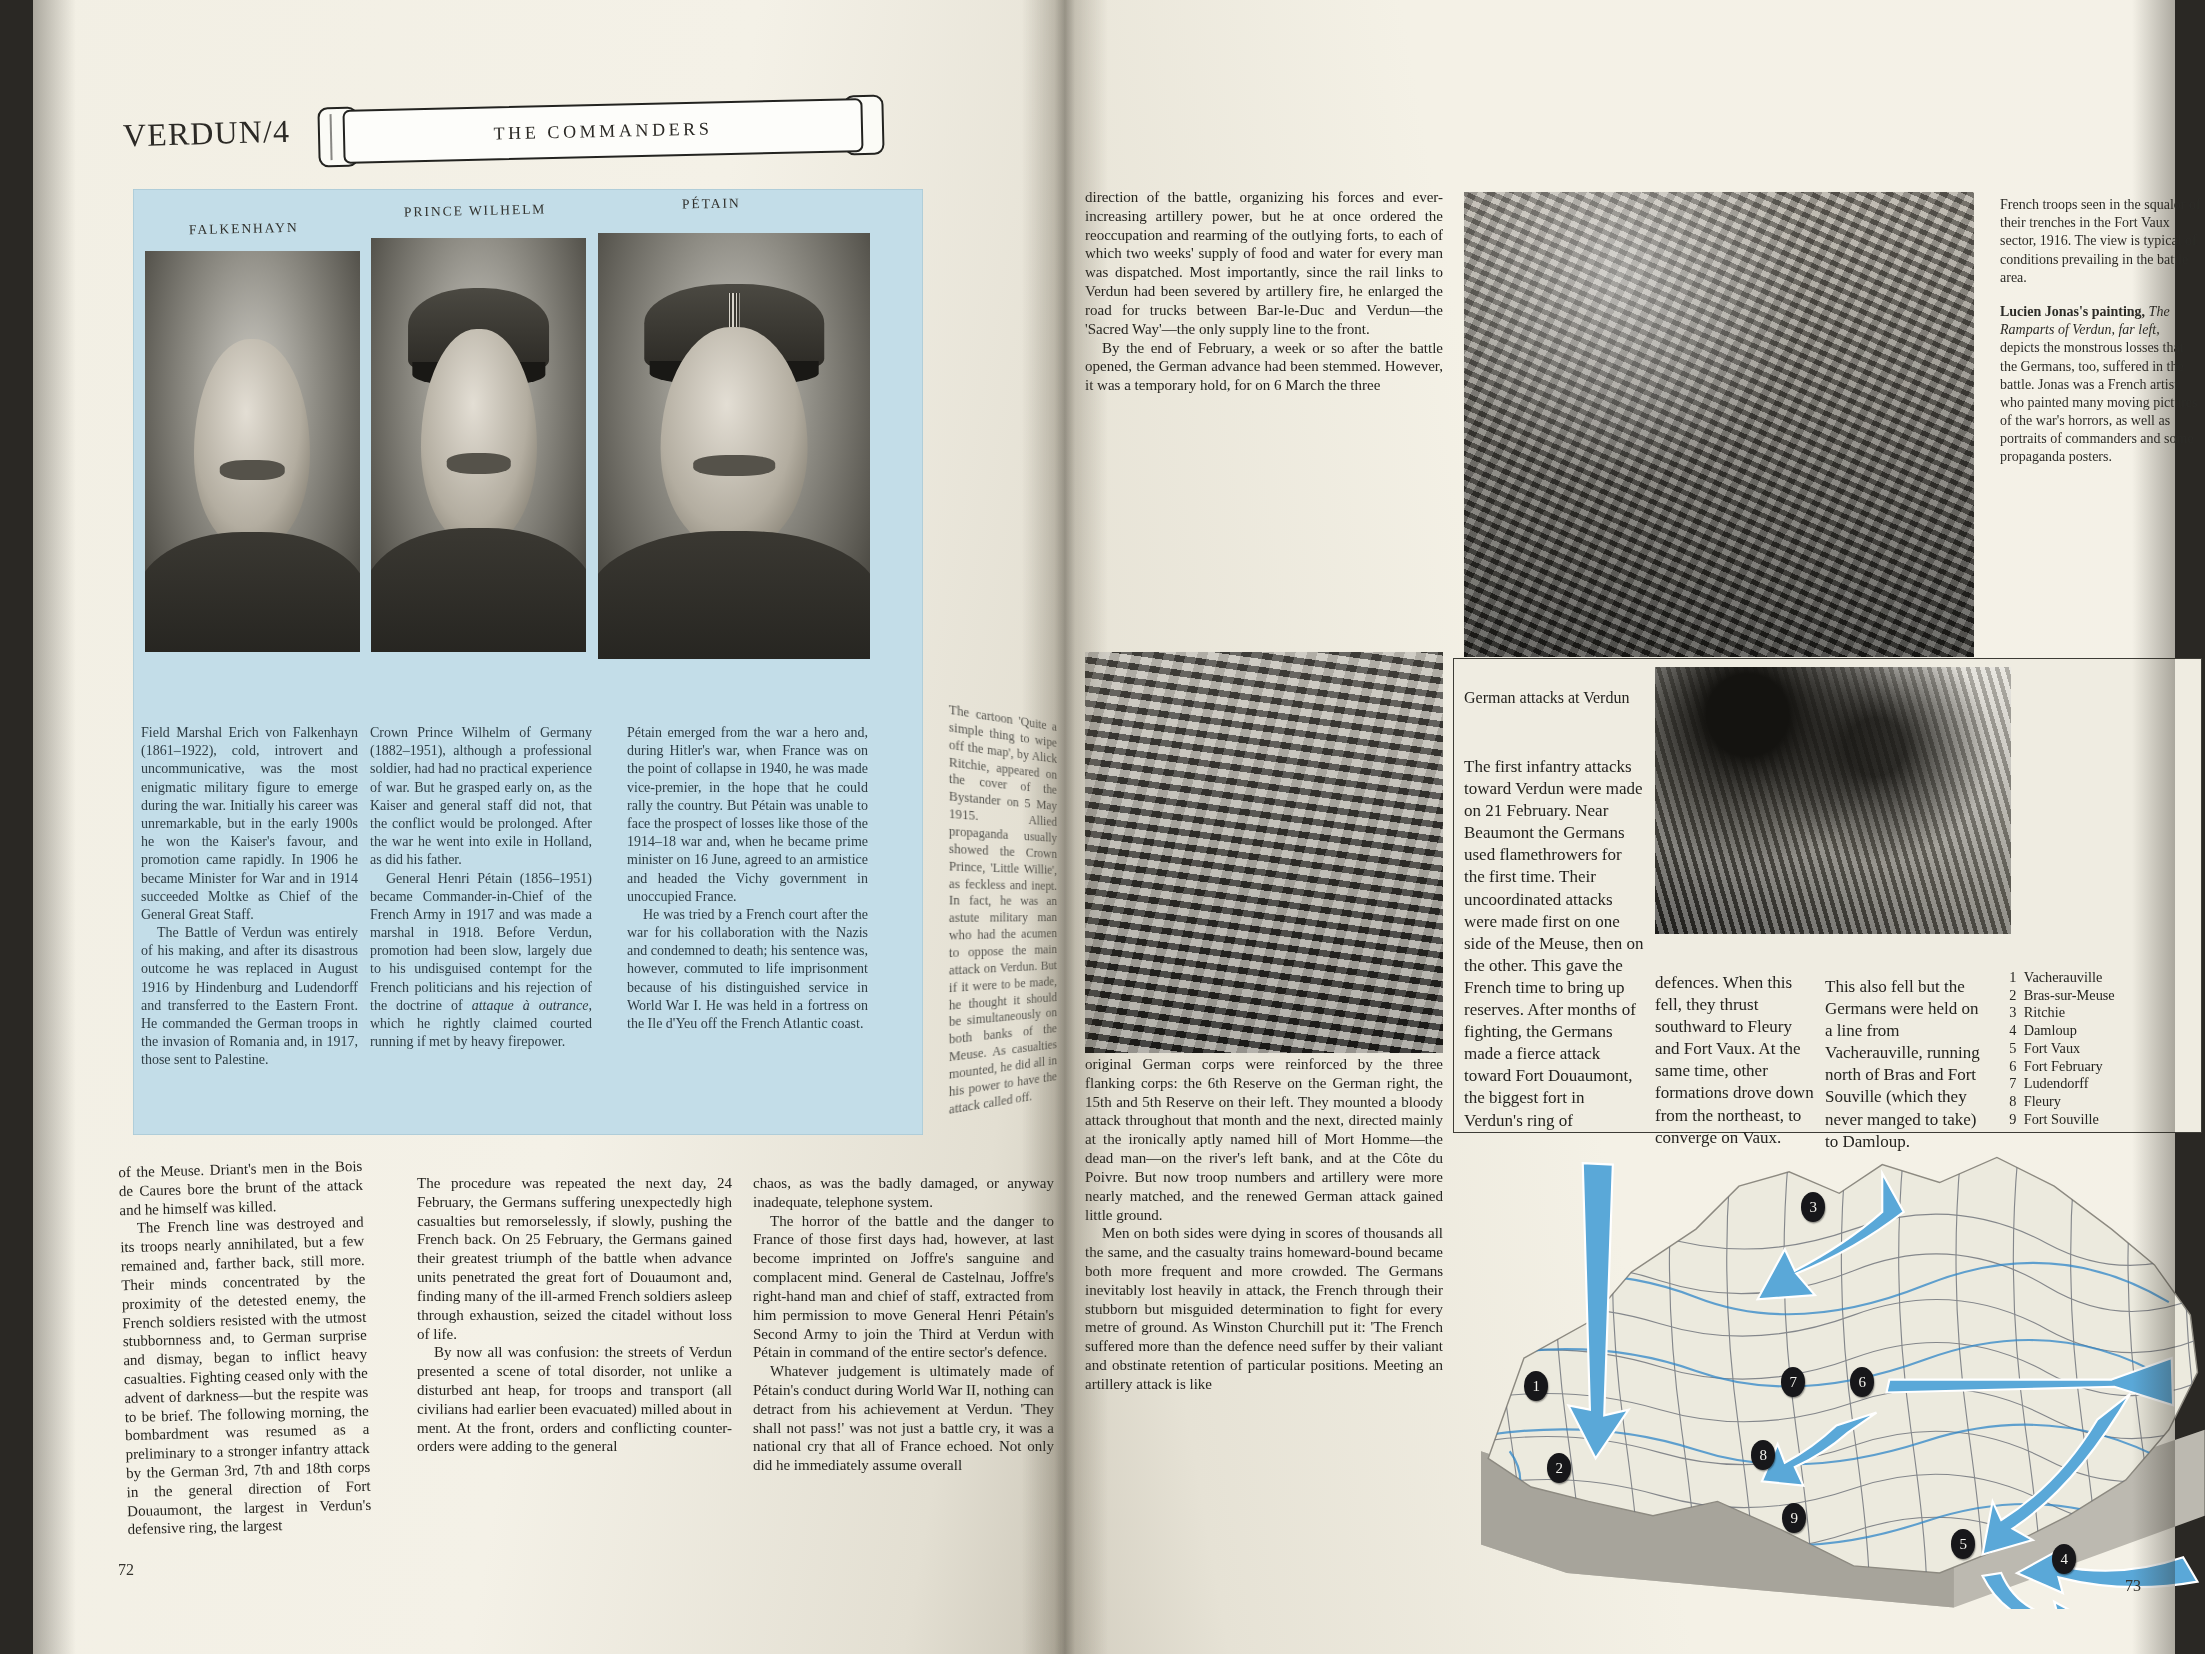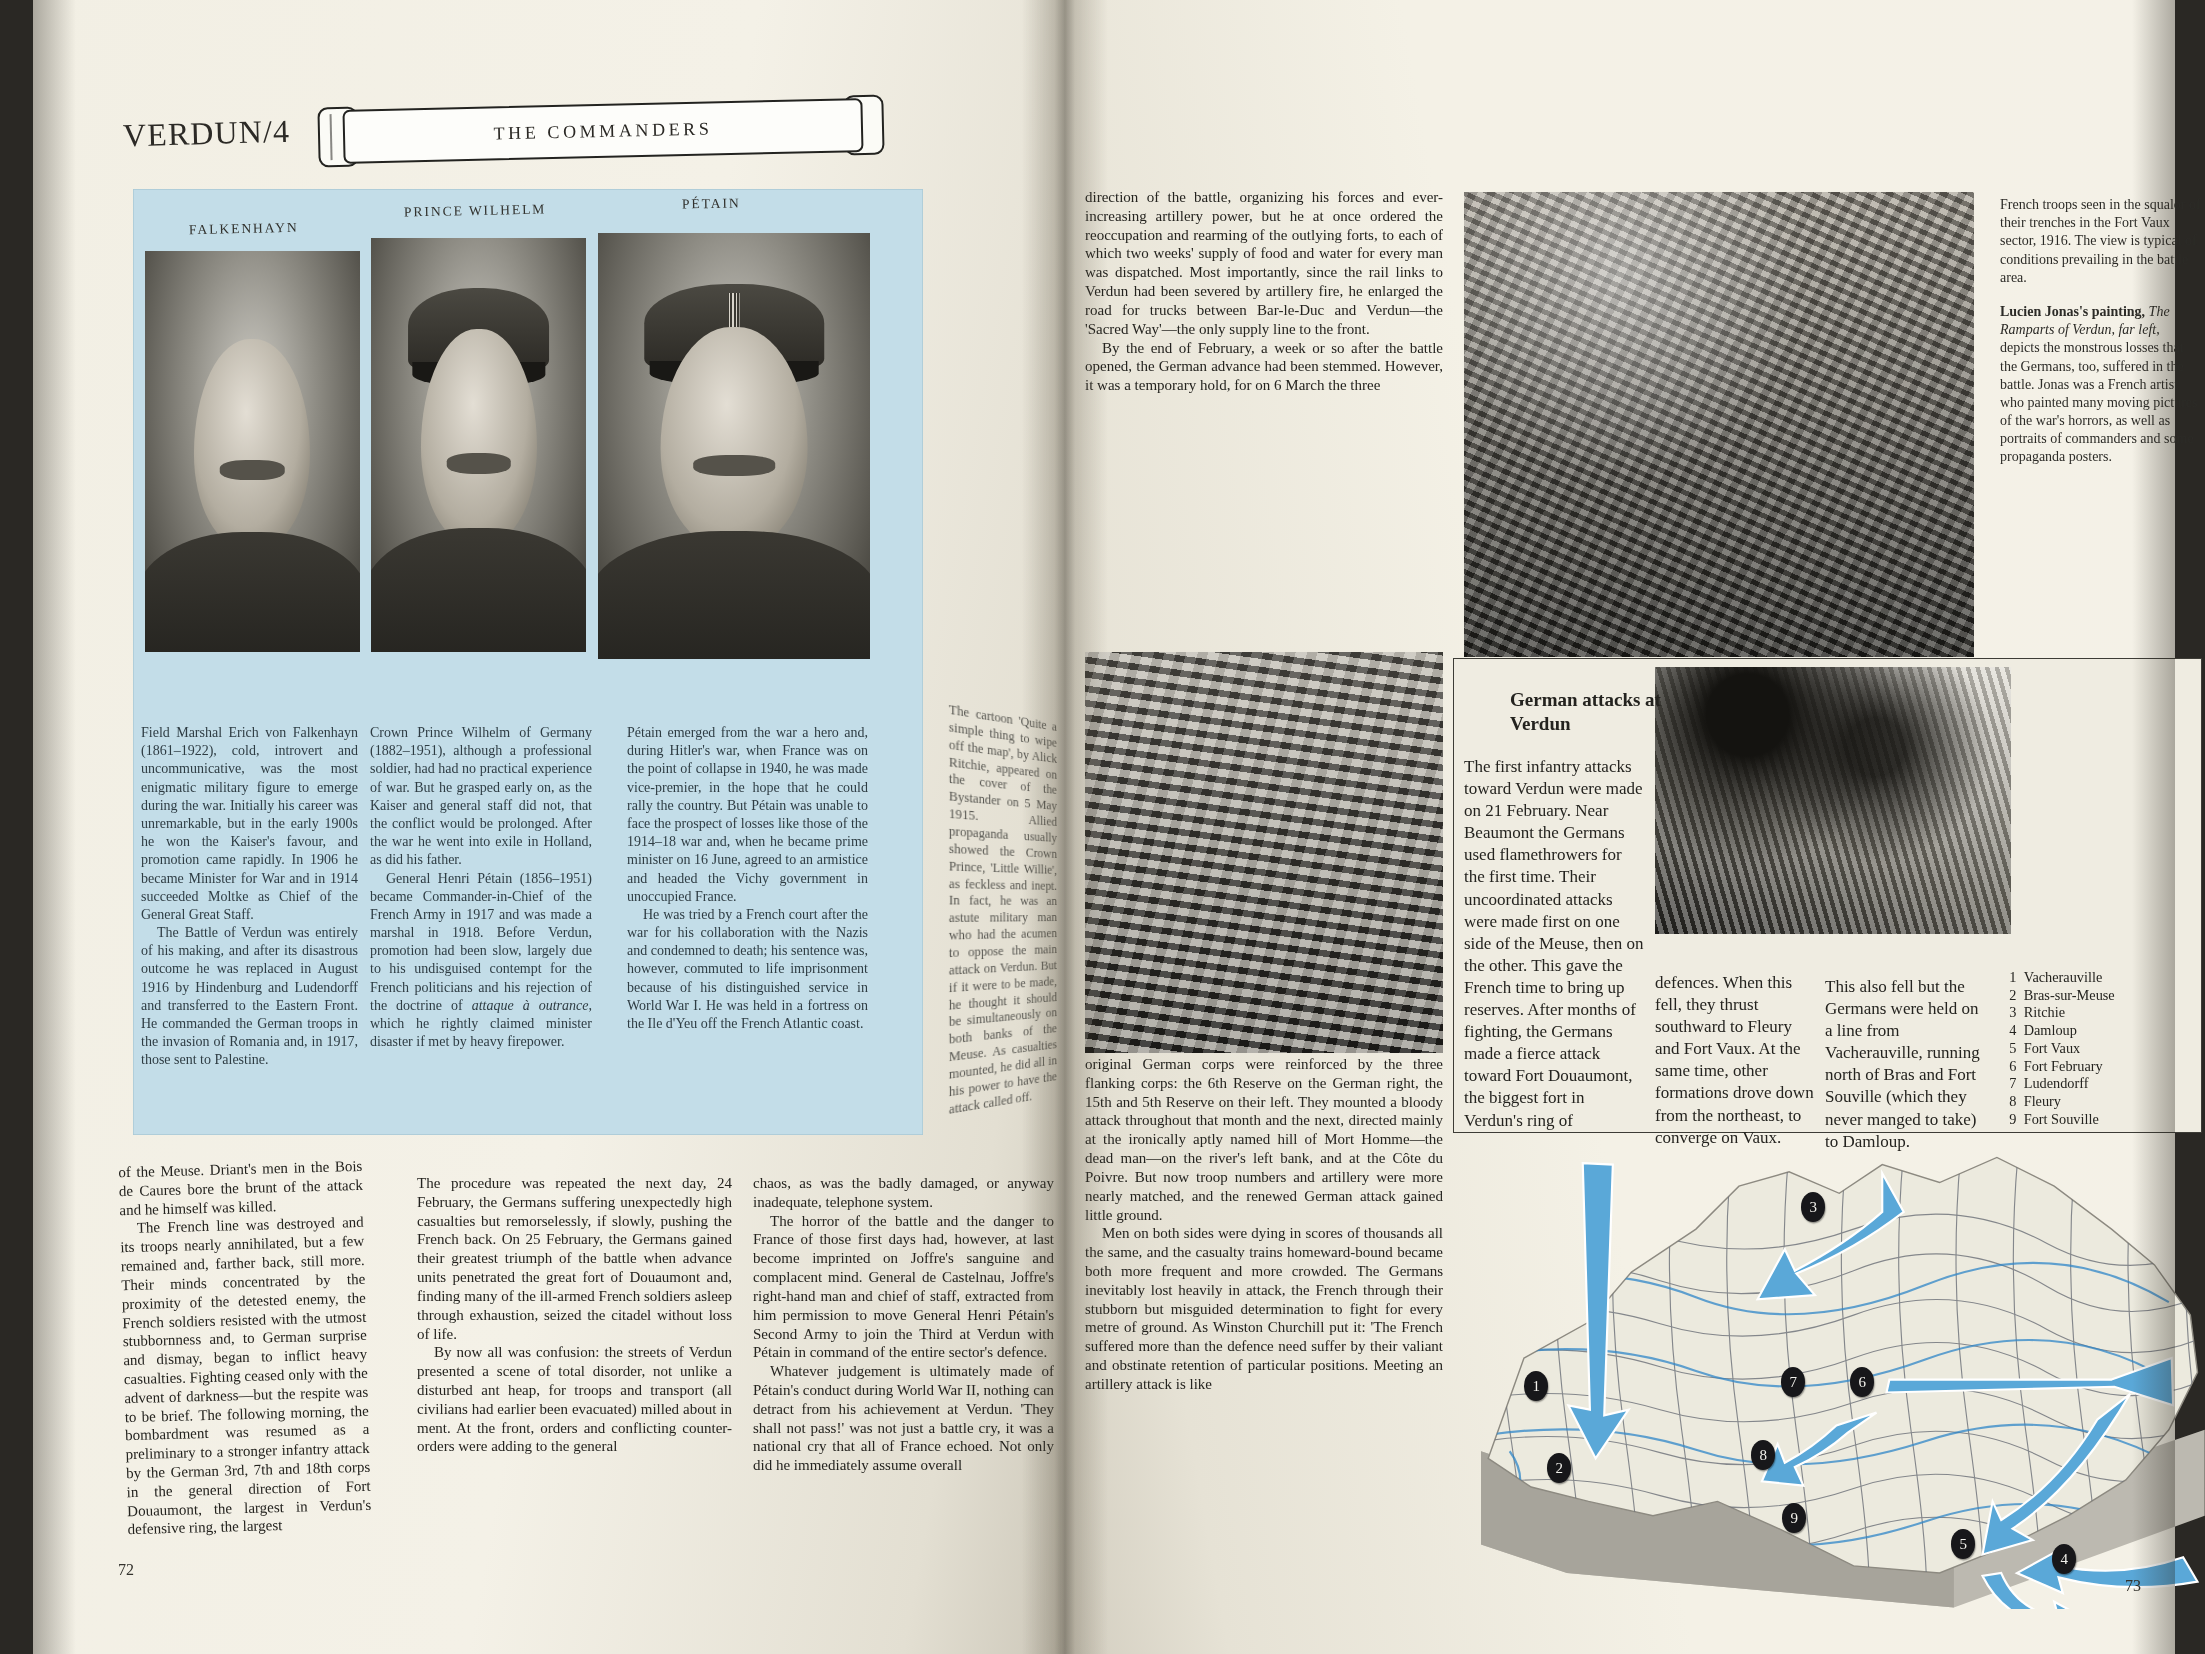"German attacks at Verdun" .box-title { font-size: 19px -> 16px; font-weight: bold -> normal; margin-left: 46px -> none }
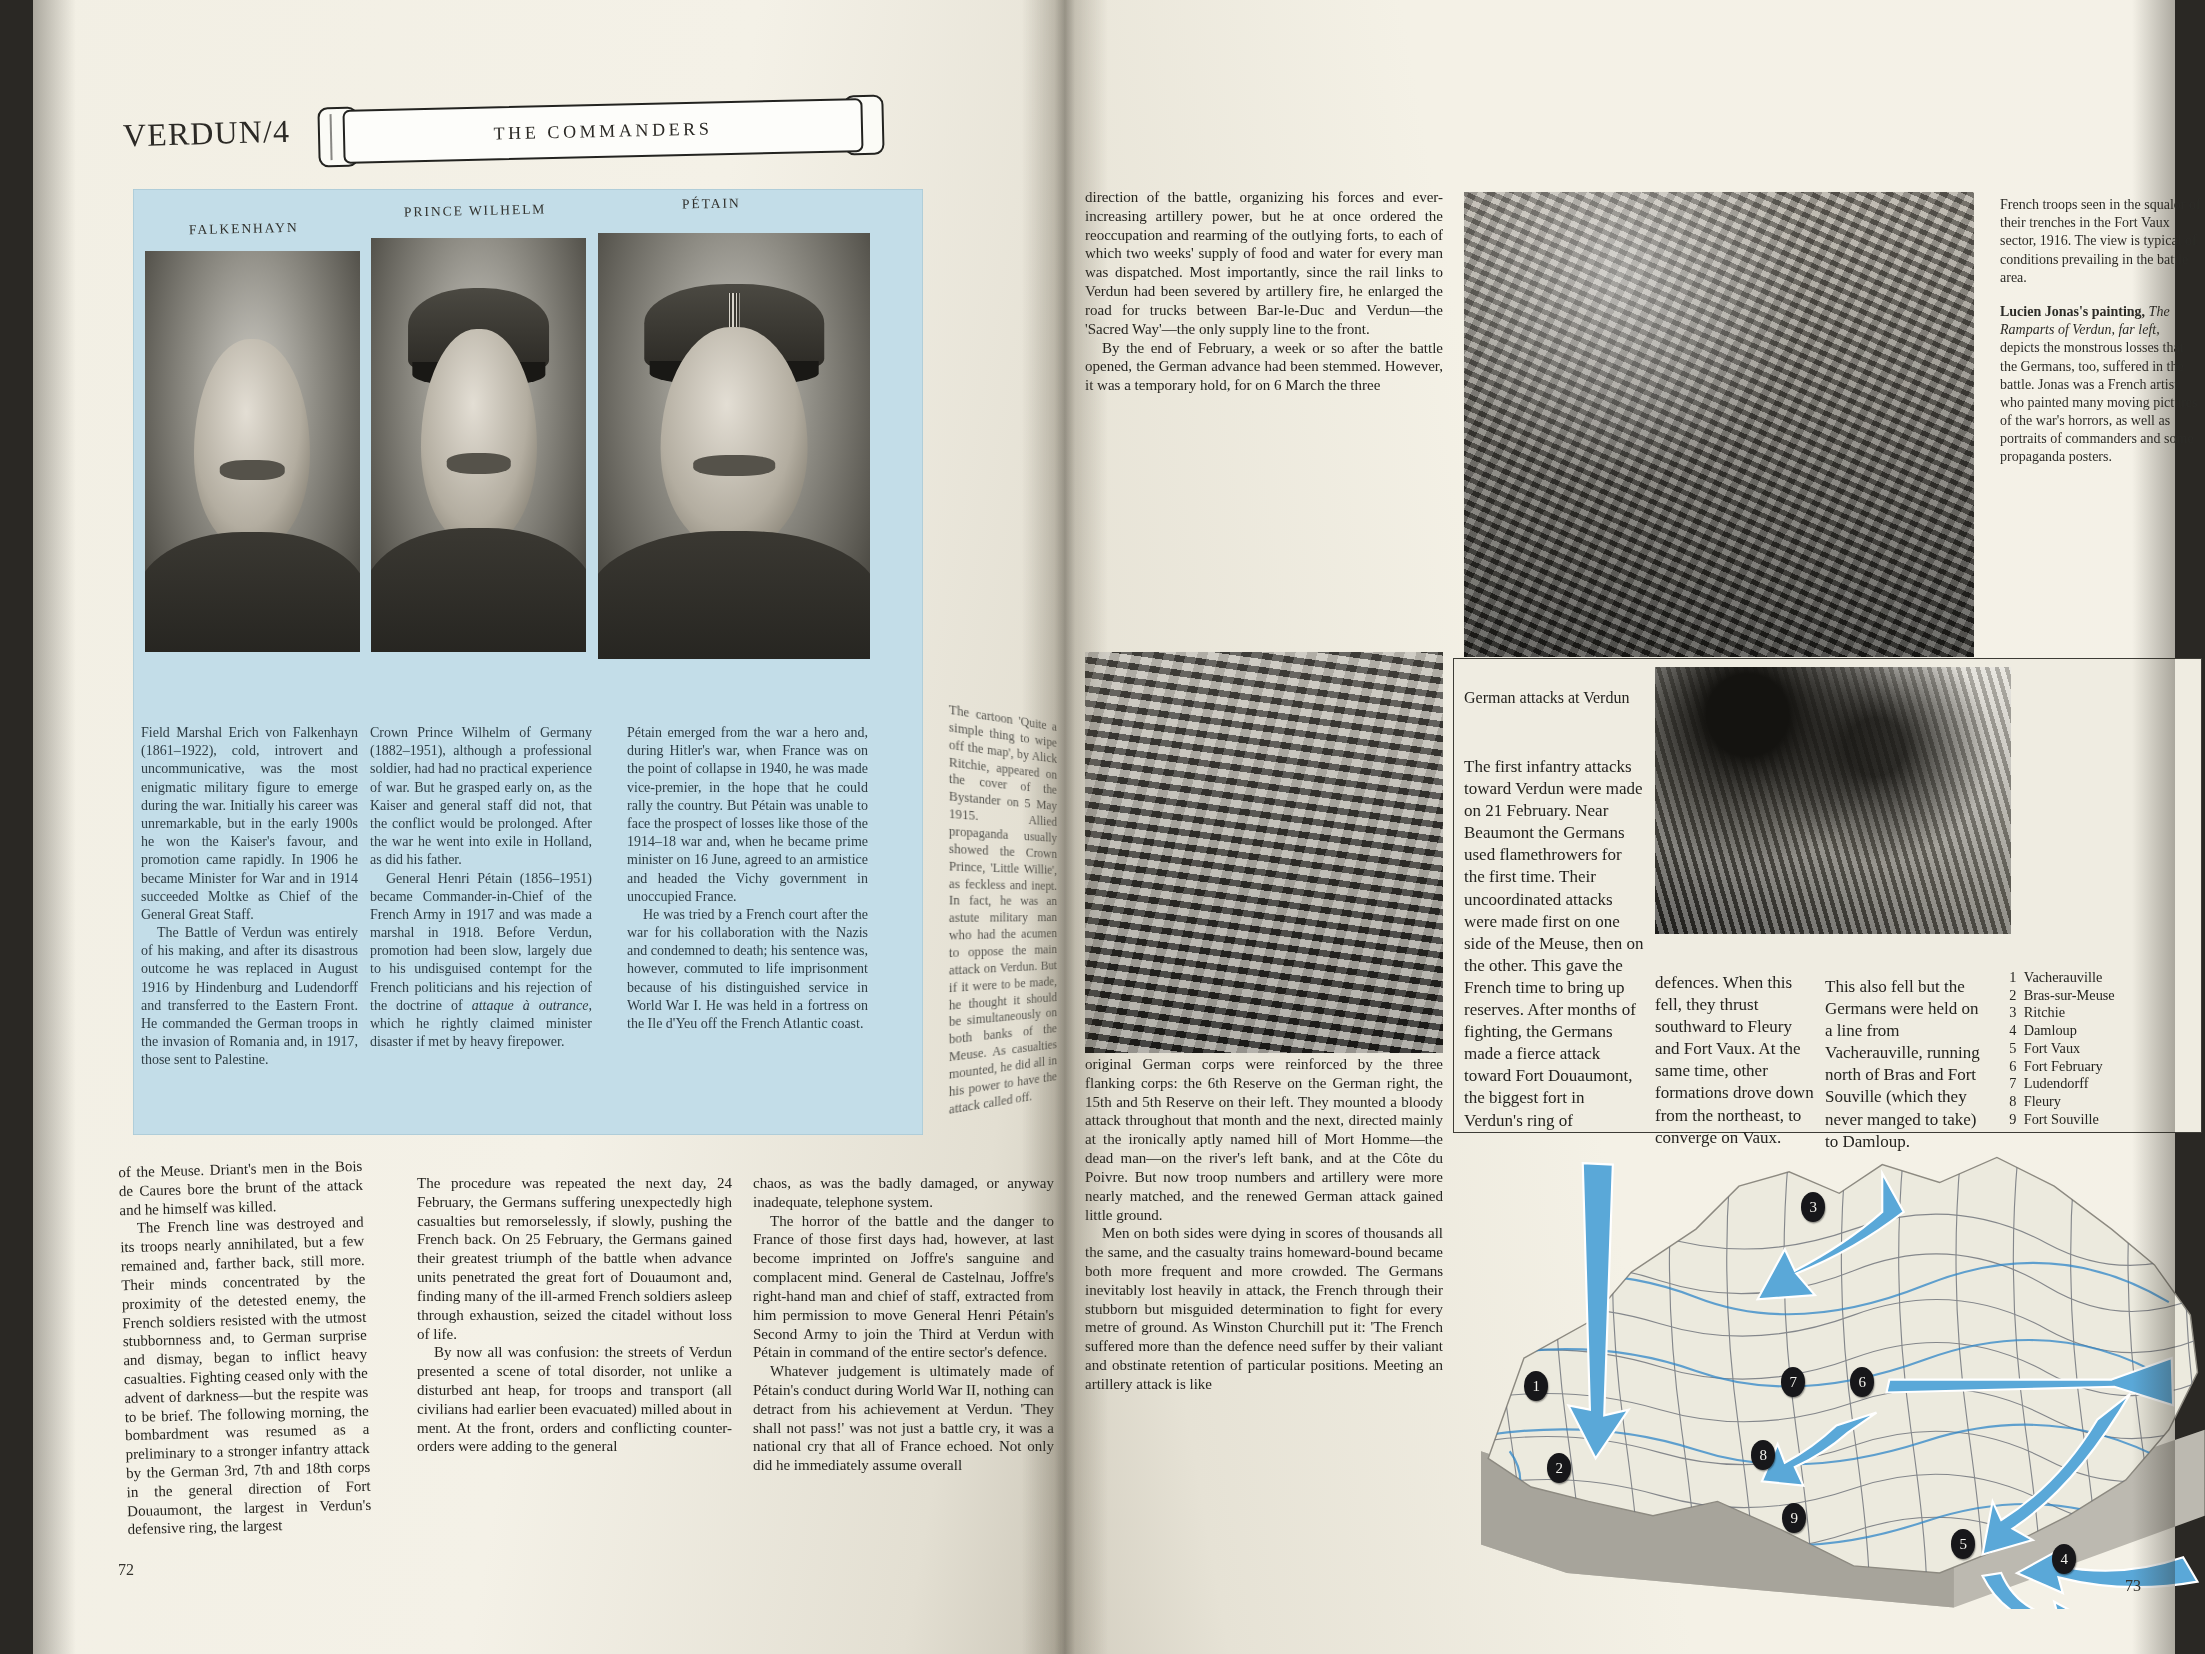", which he rightly claimed" span { text: minister disaster -> courted running }
